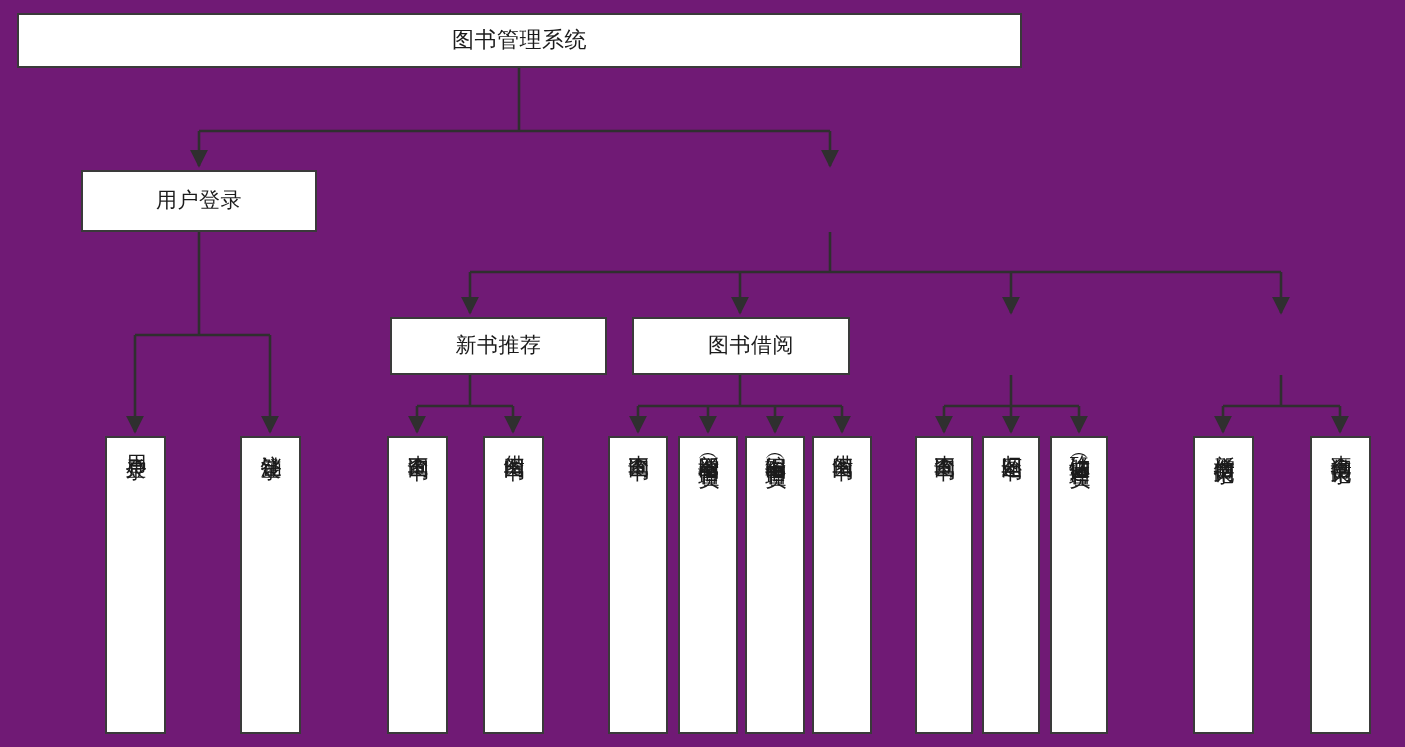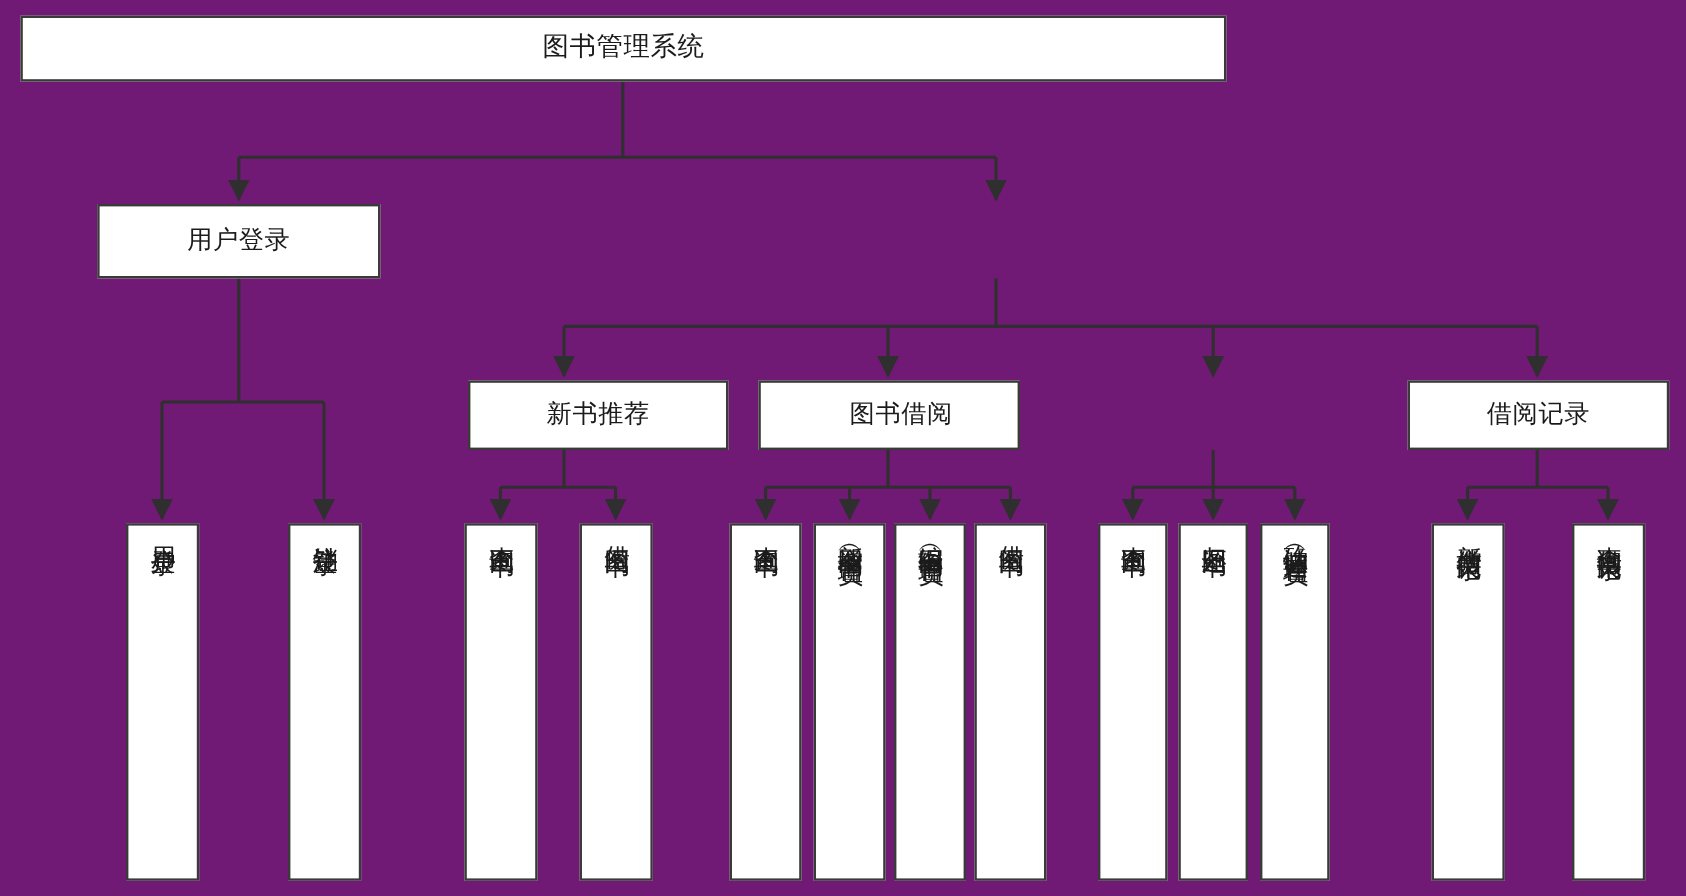"借阅记录" div.node { html: <div> <span>借阅记录</span> </div> -> none }
